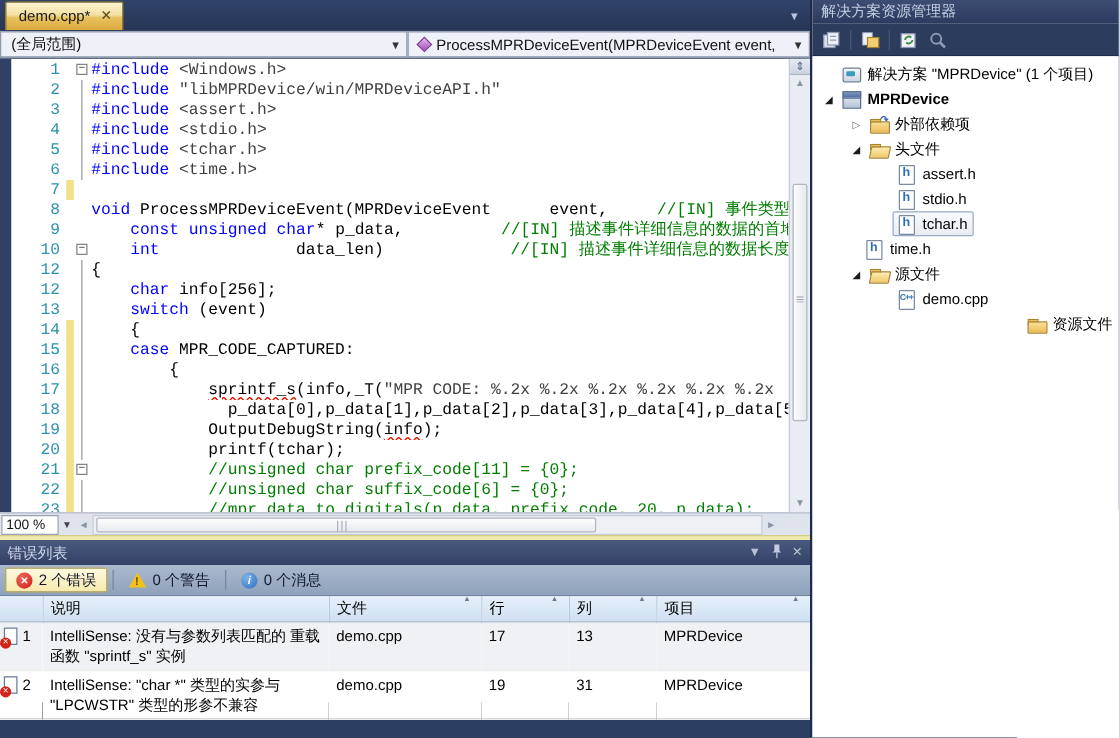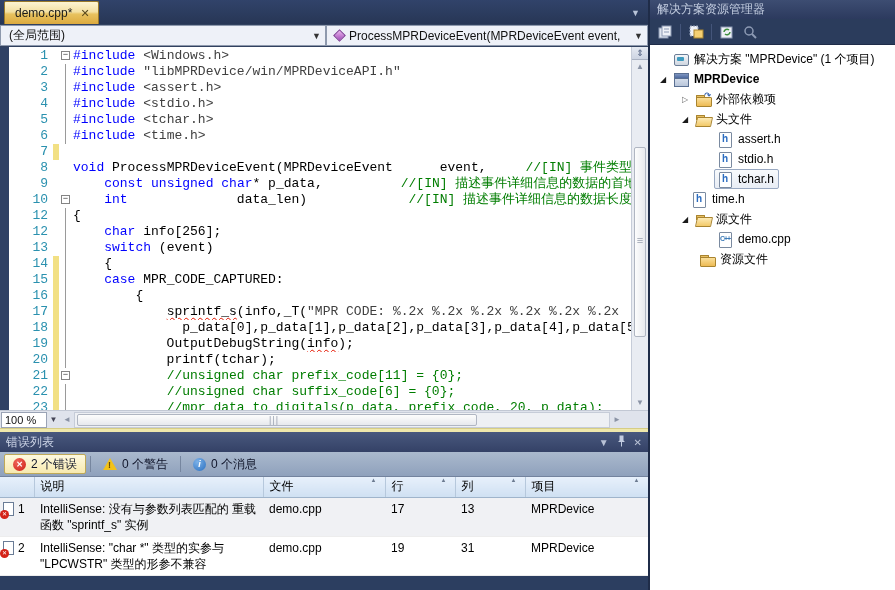"资源文件" div.tree-row { justify-content: none -> flex-end }
